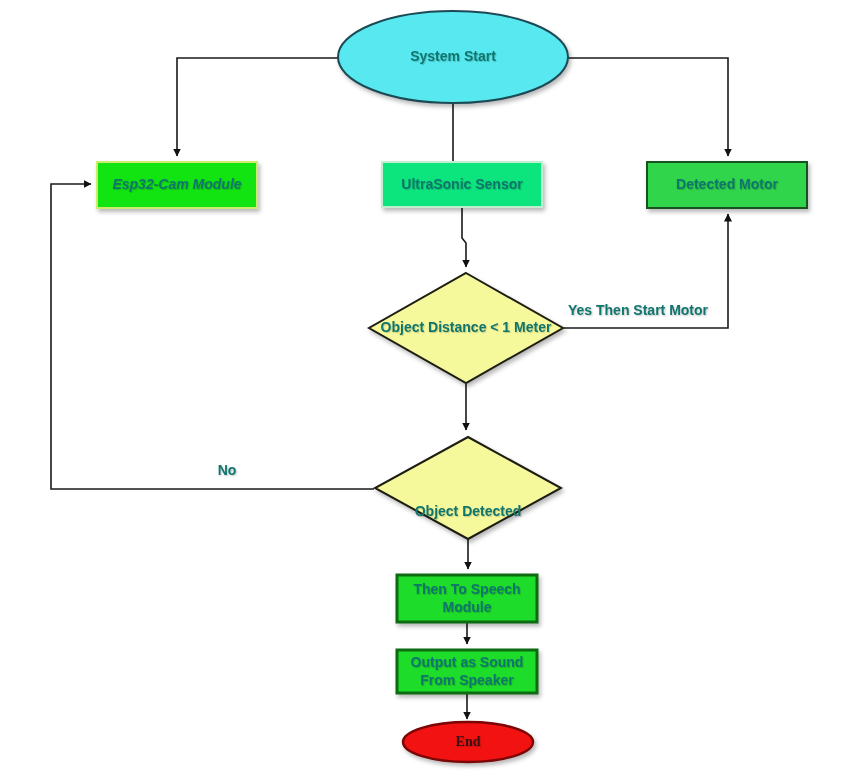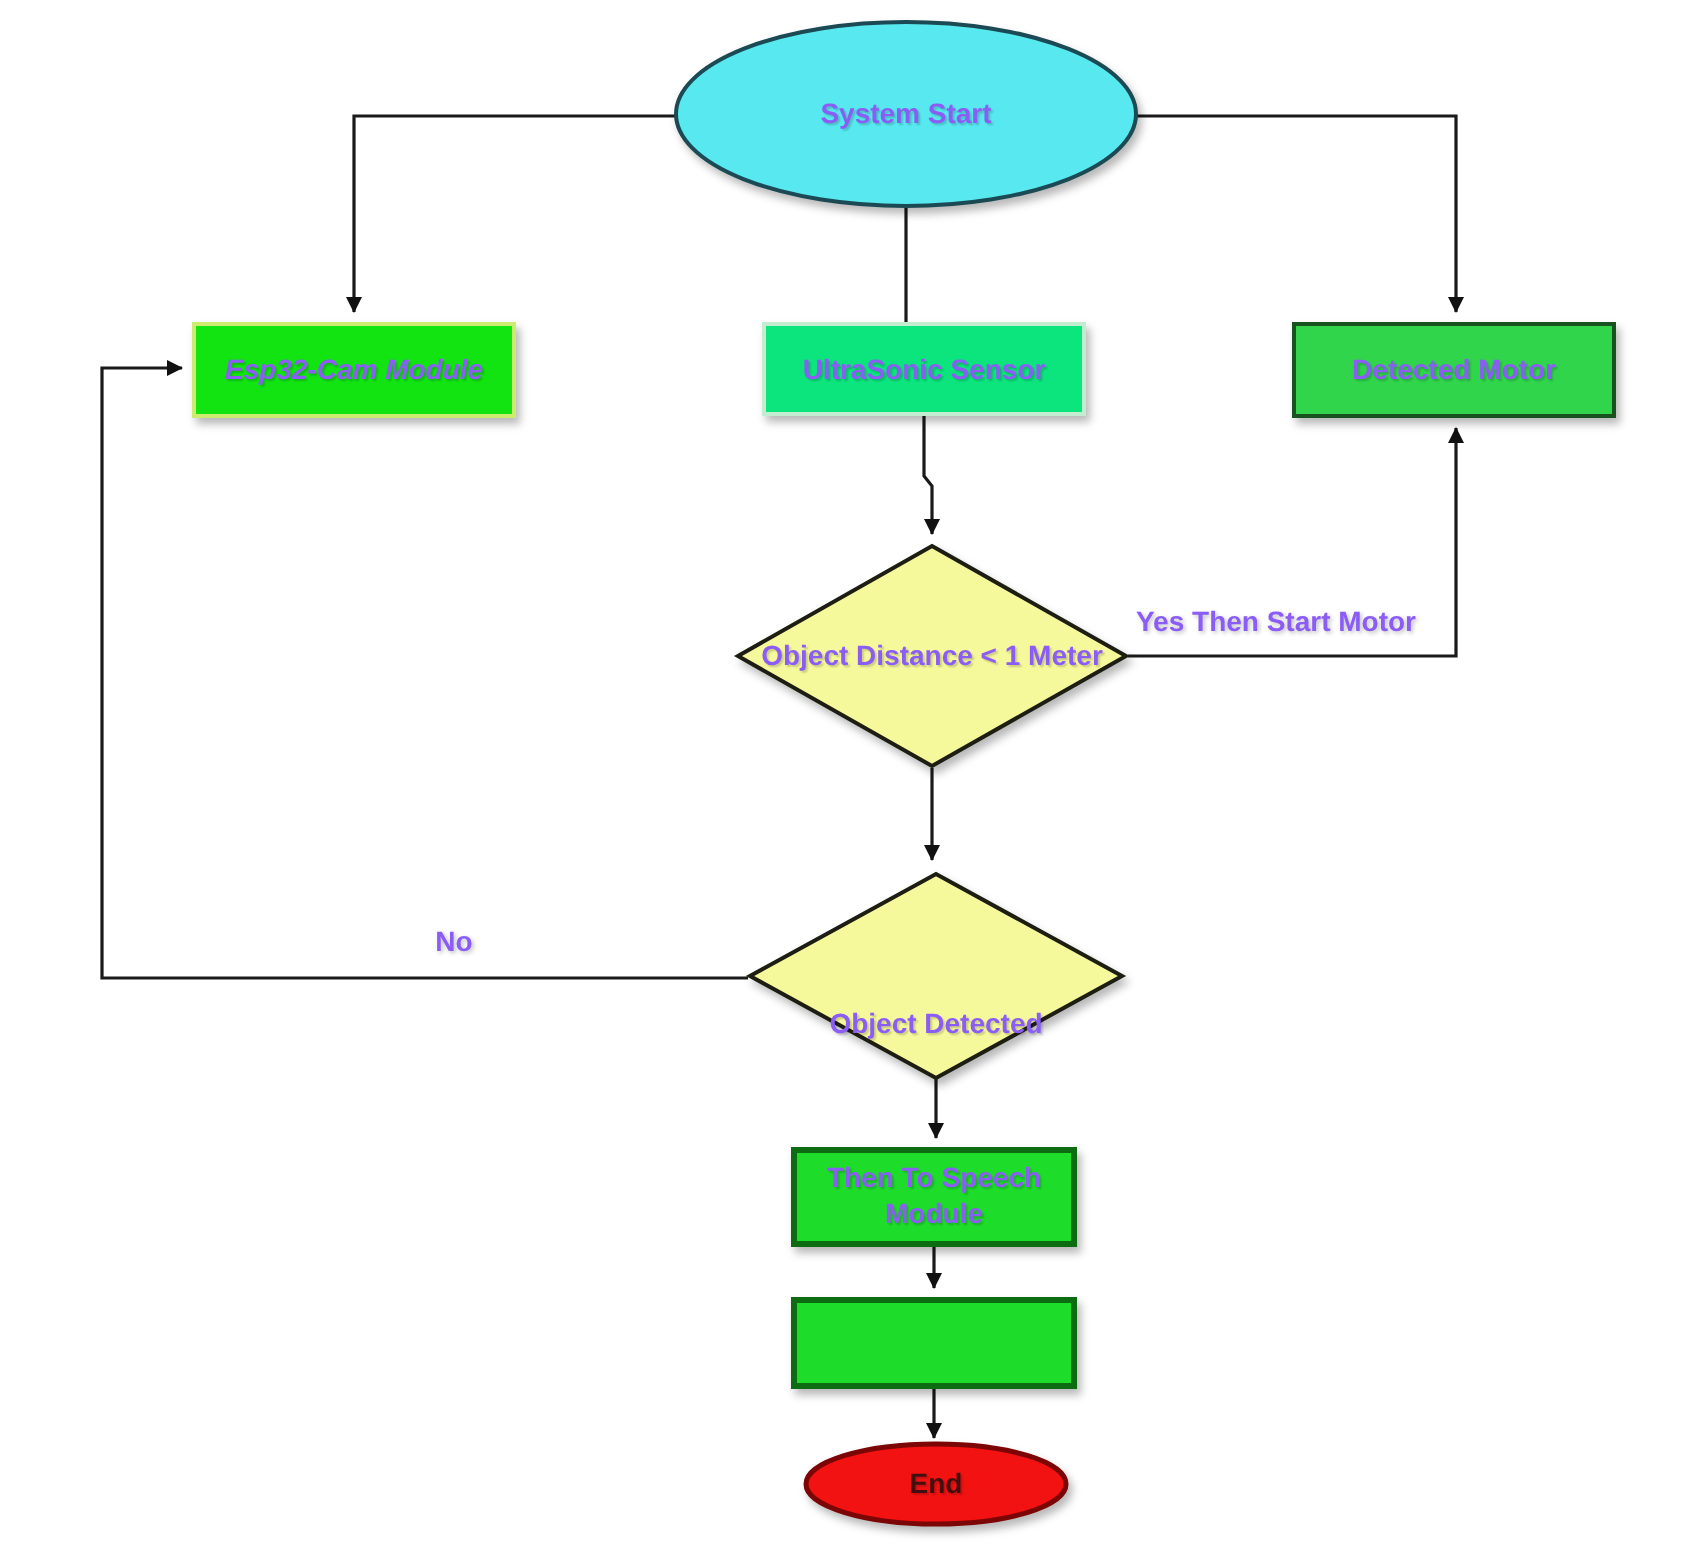"System Start" .label { color: #8b5cf6 -> #0f766e }
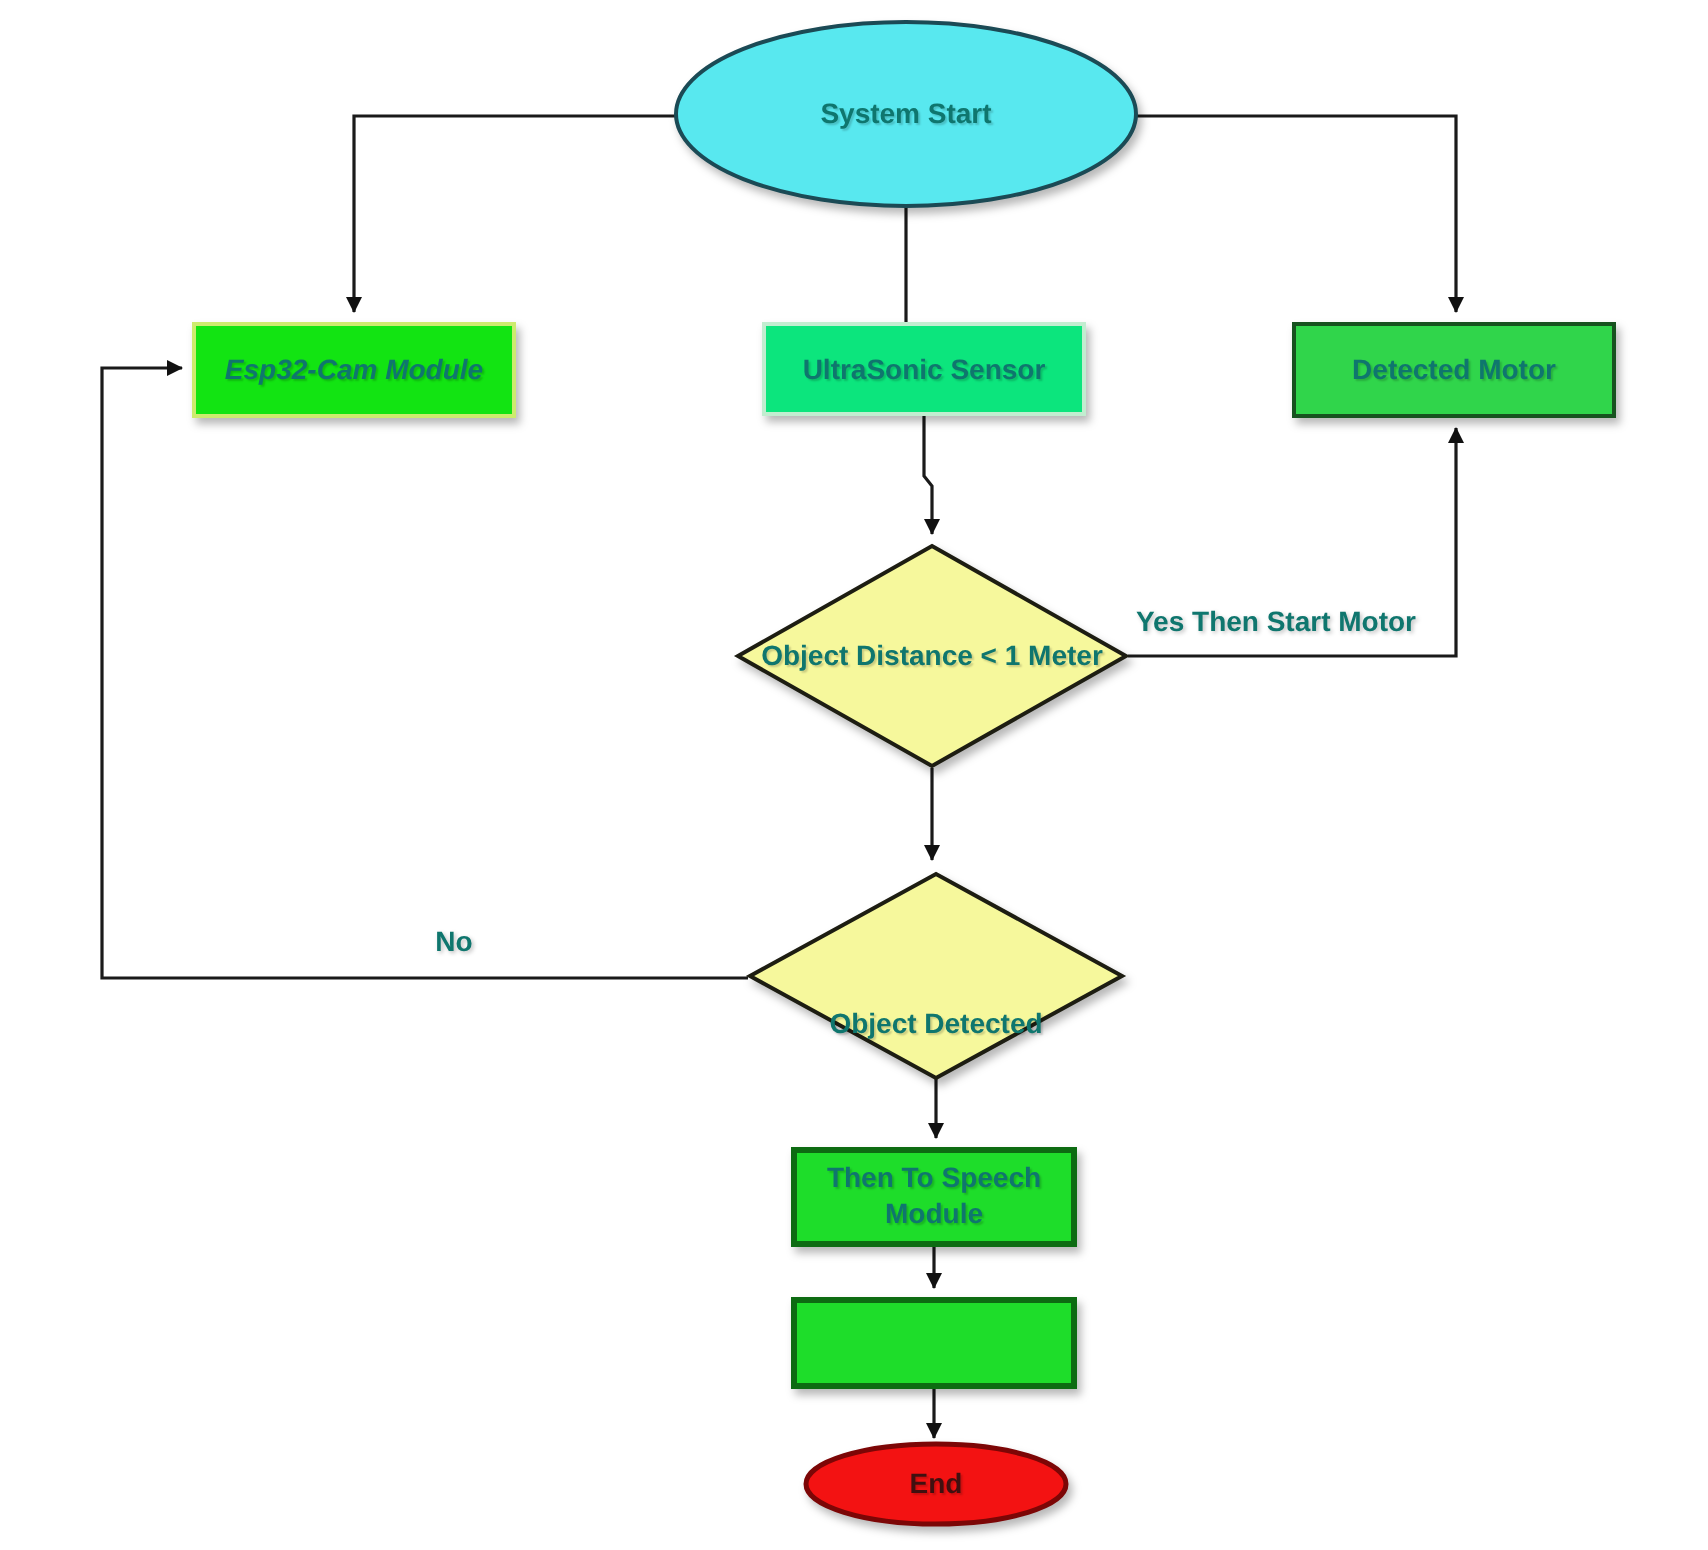"Output as Sound" div.label { html: none -> <div>Output as Sound From Speaker</div> }
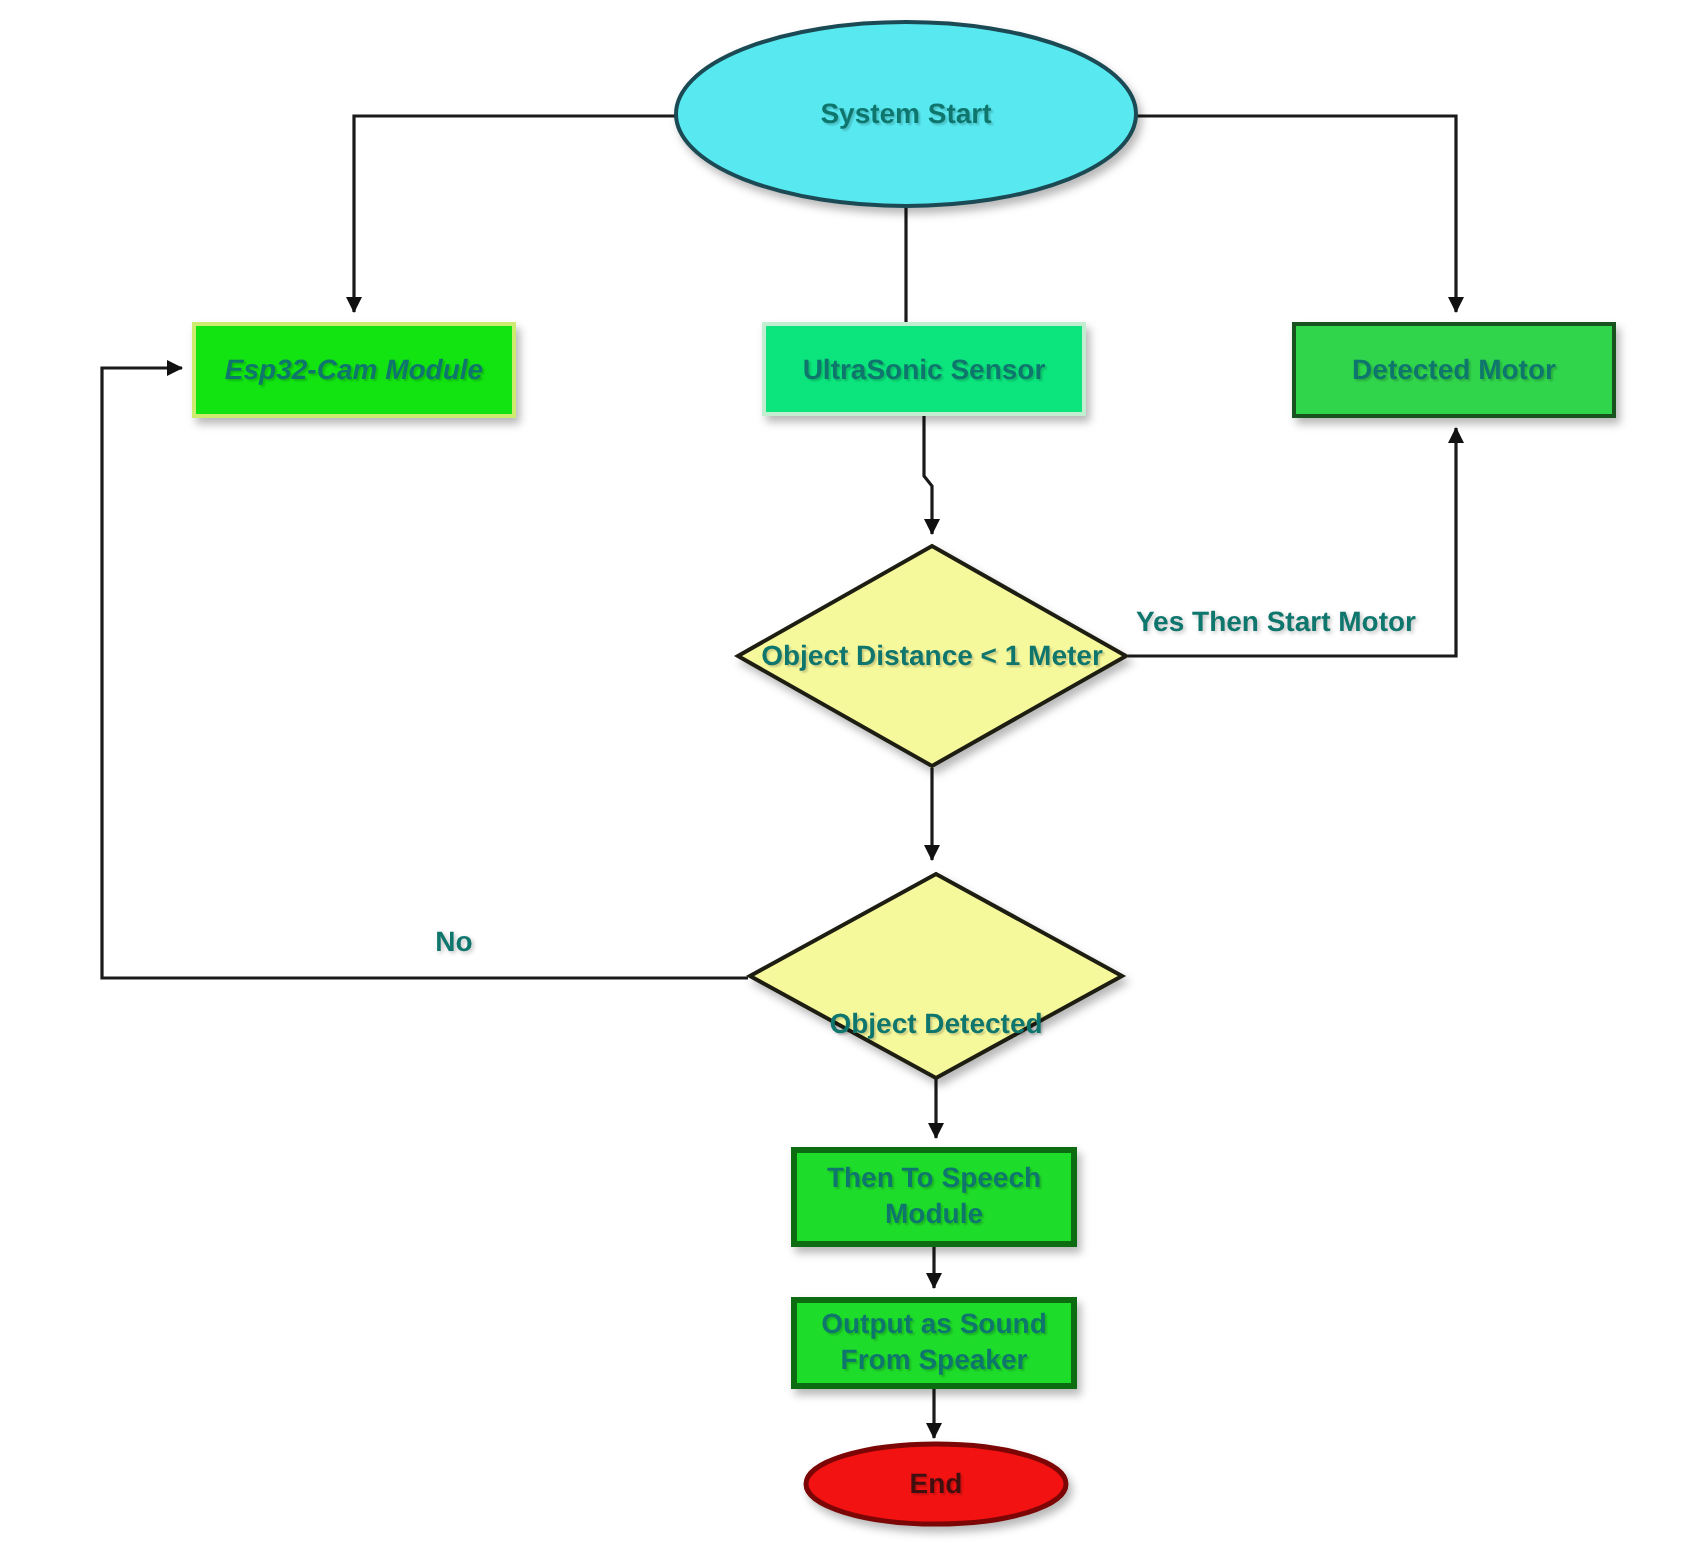"End" div.label { font-family: none -> Liberation Serif, serif }
